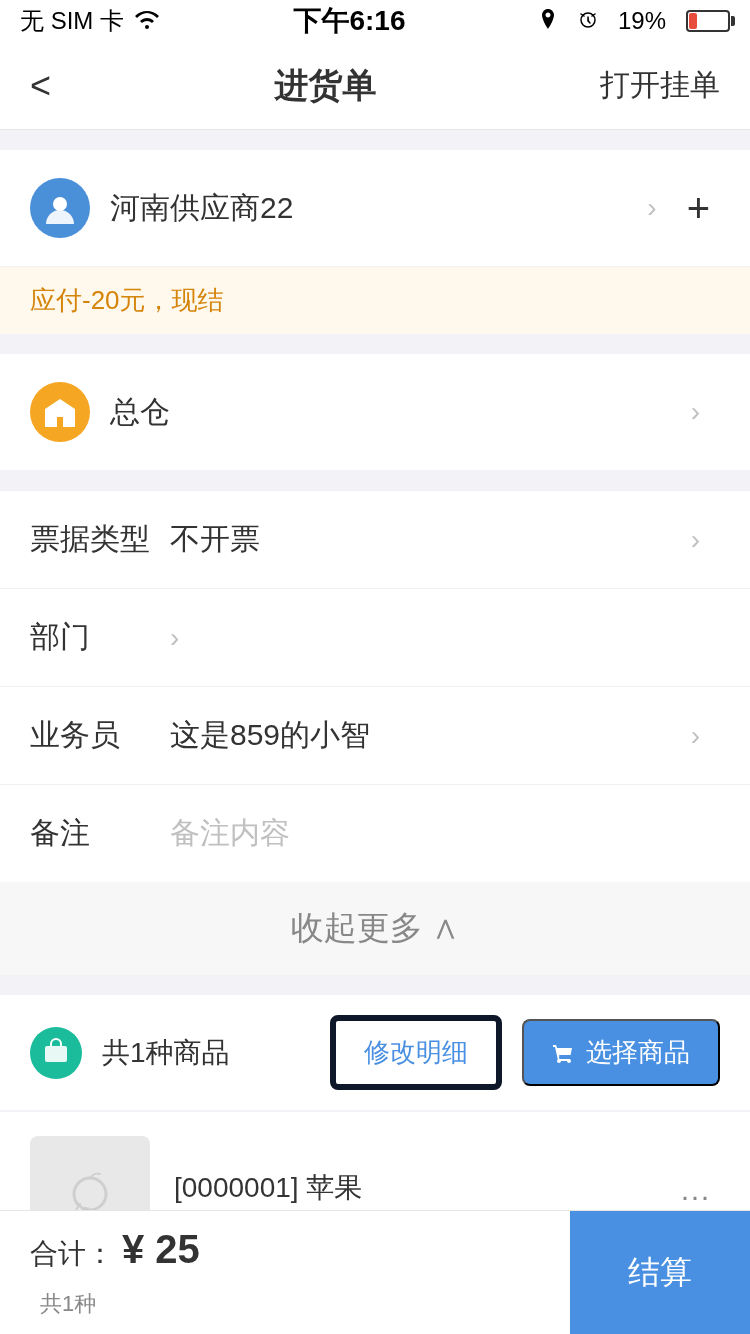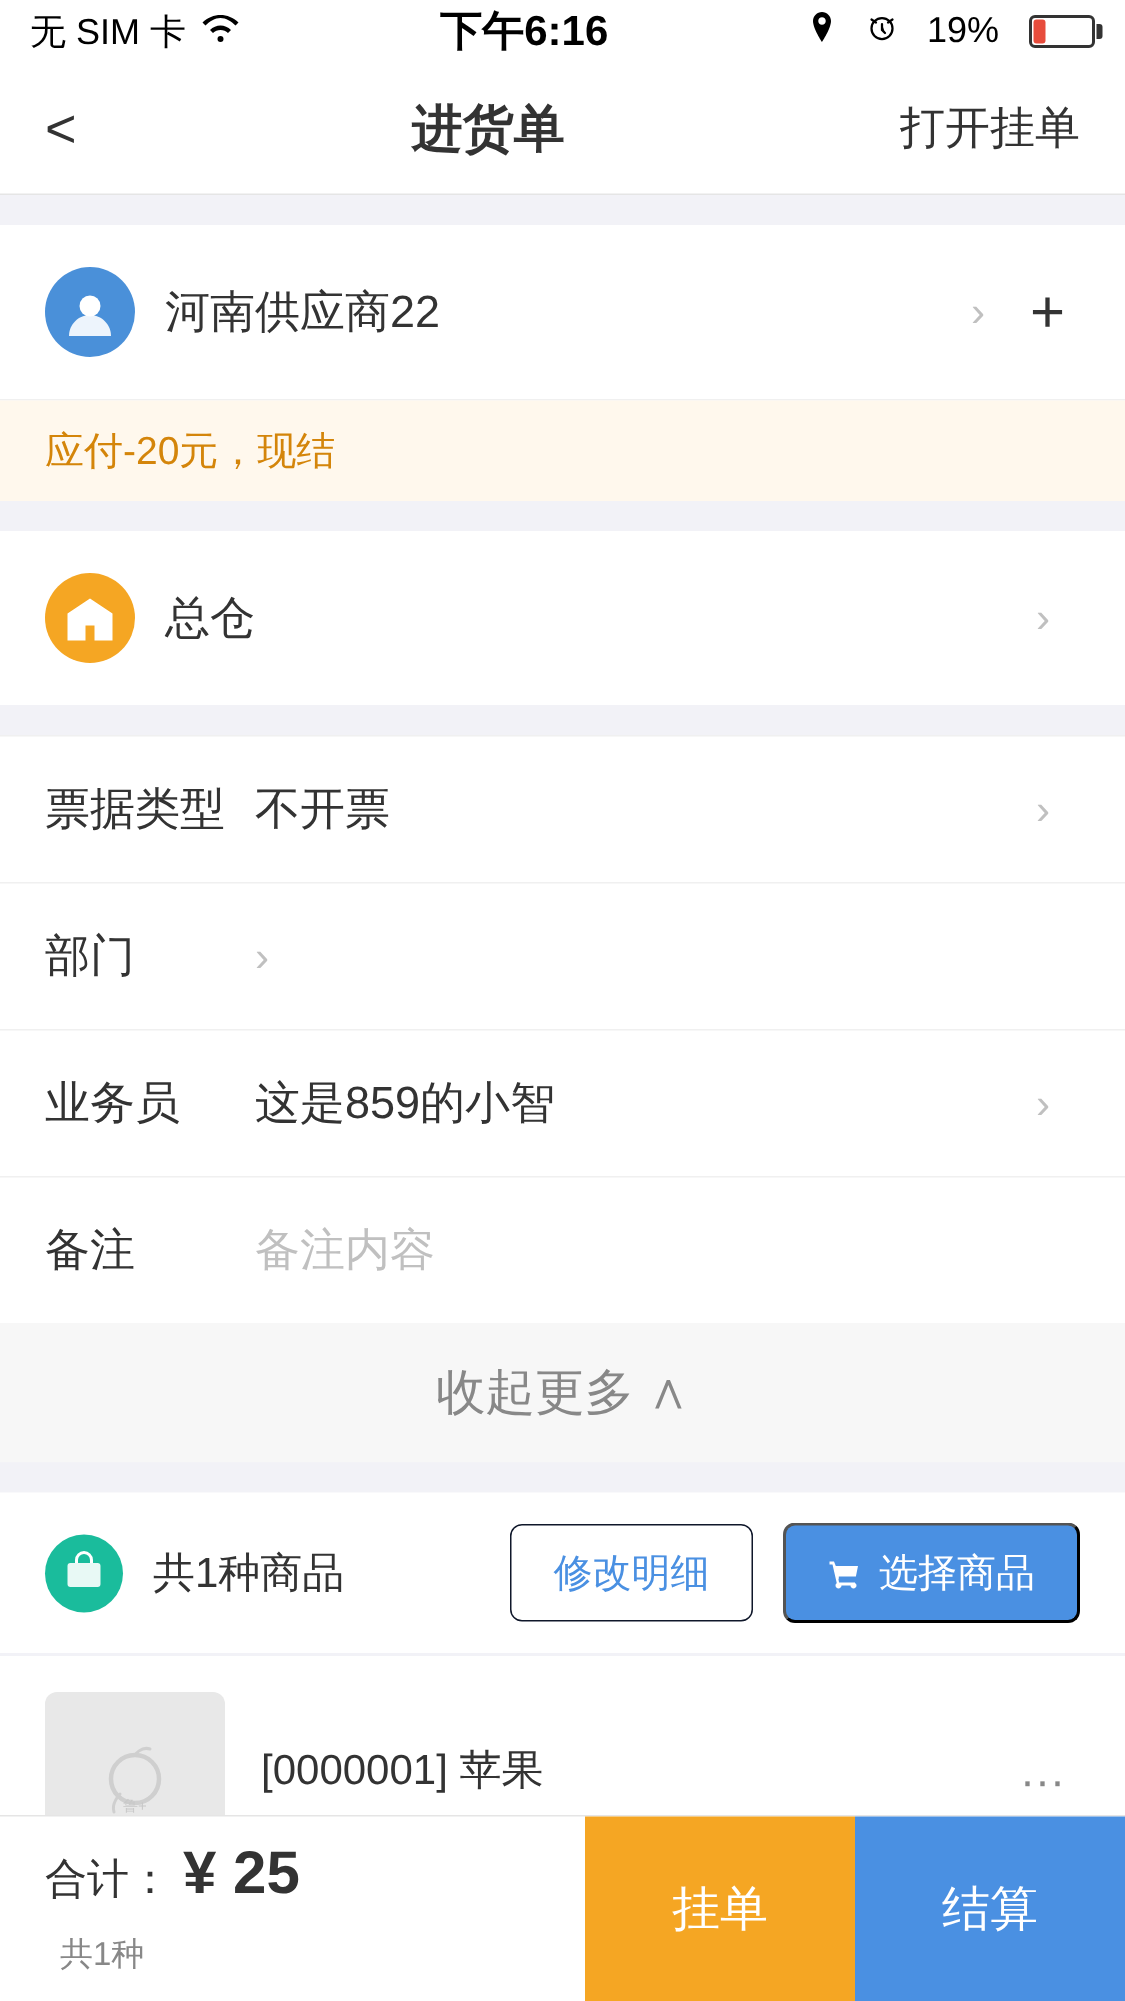"修改明细" .btn-outline { border: 1px solid #0f172a -> 6px solid #0f172a }
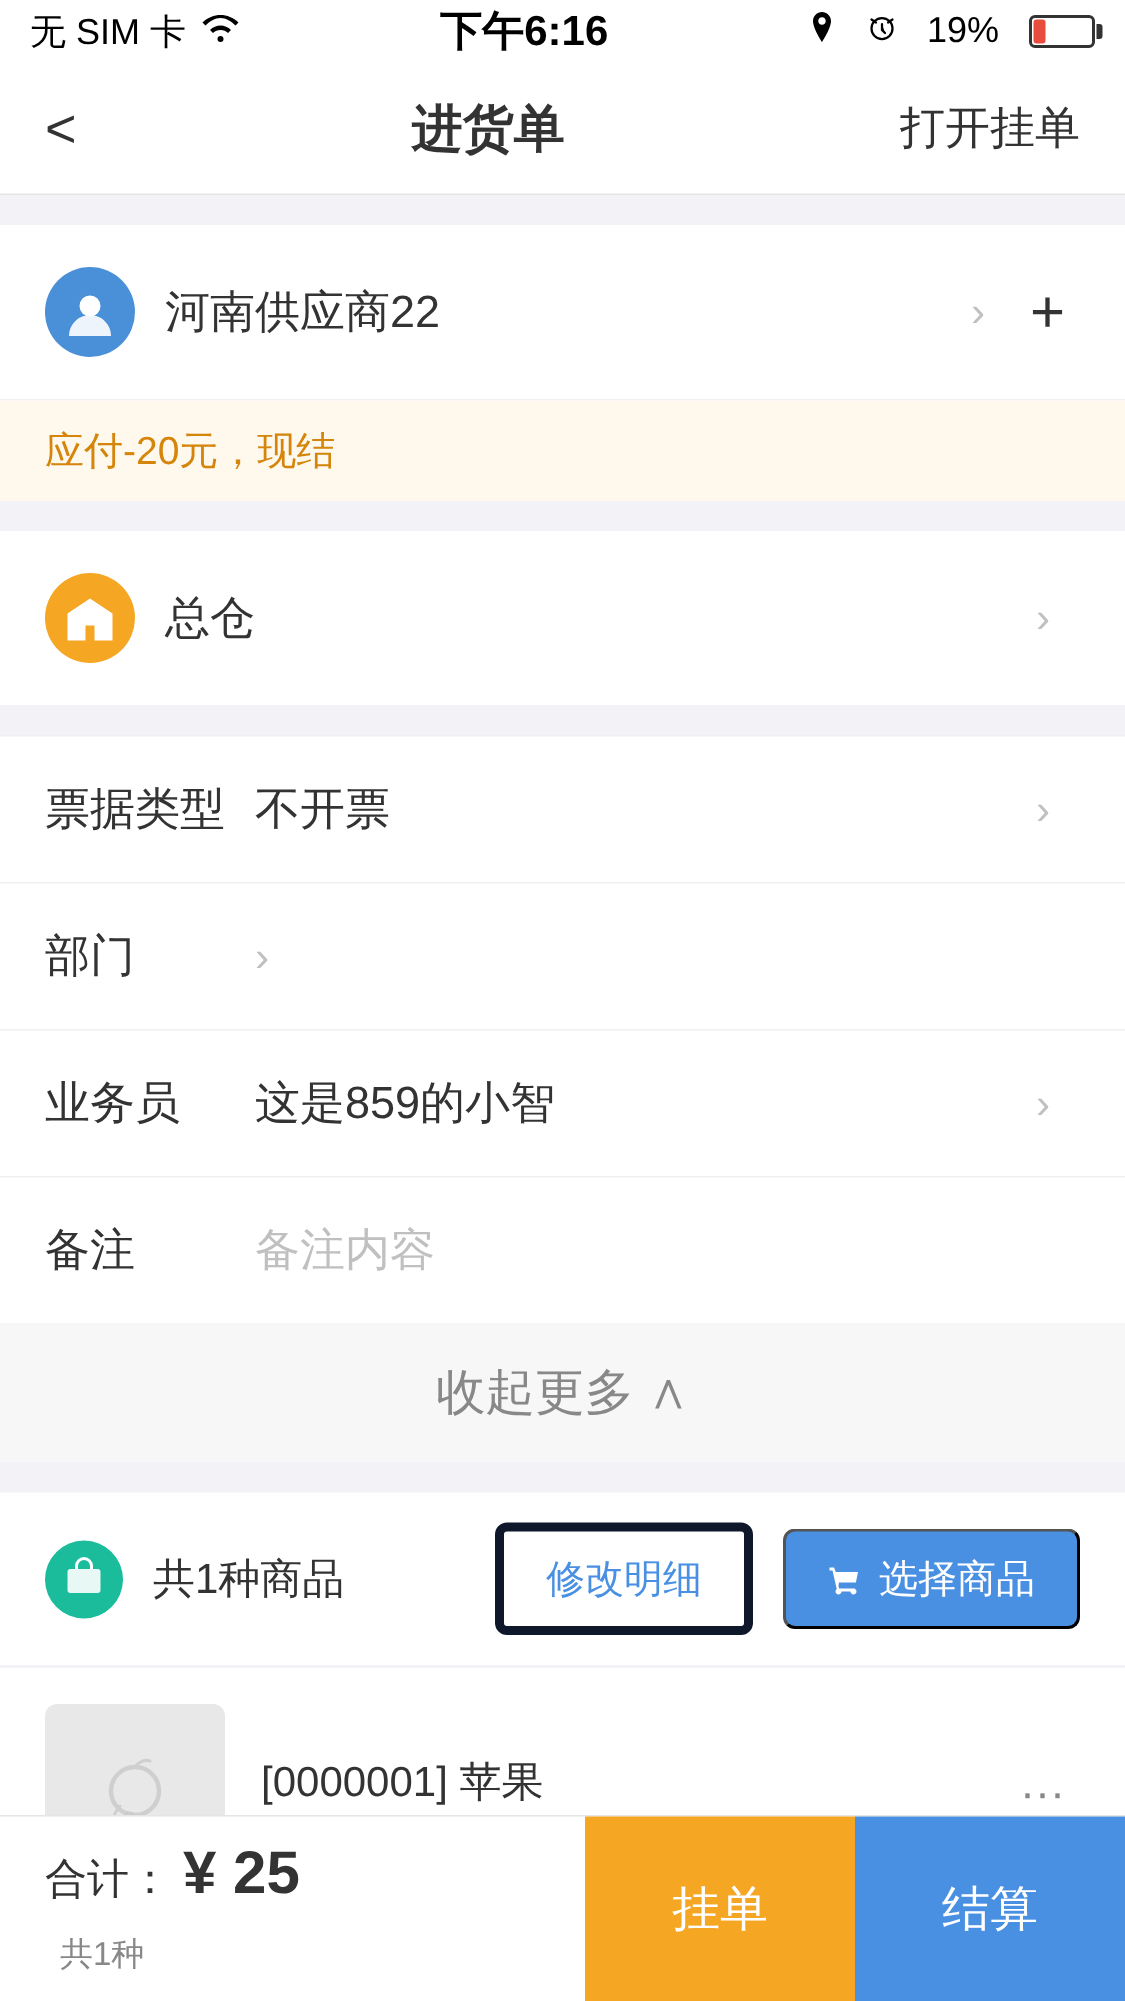"挂单" div.btn-hang { html: <div>挂单</div> -> none }
